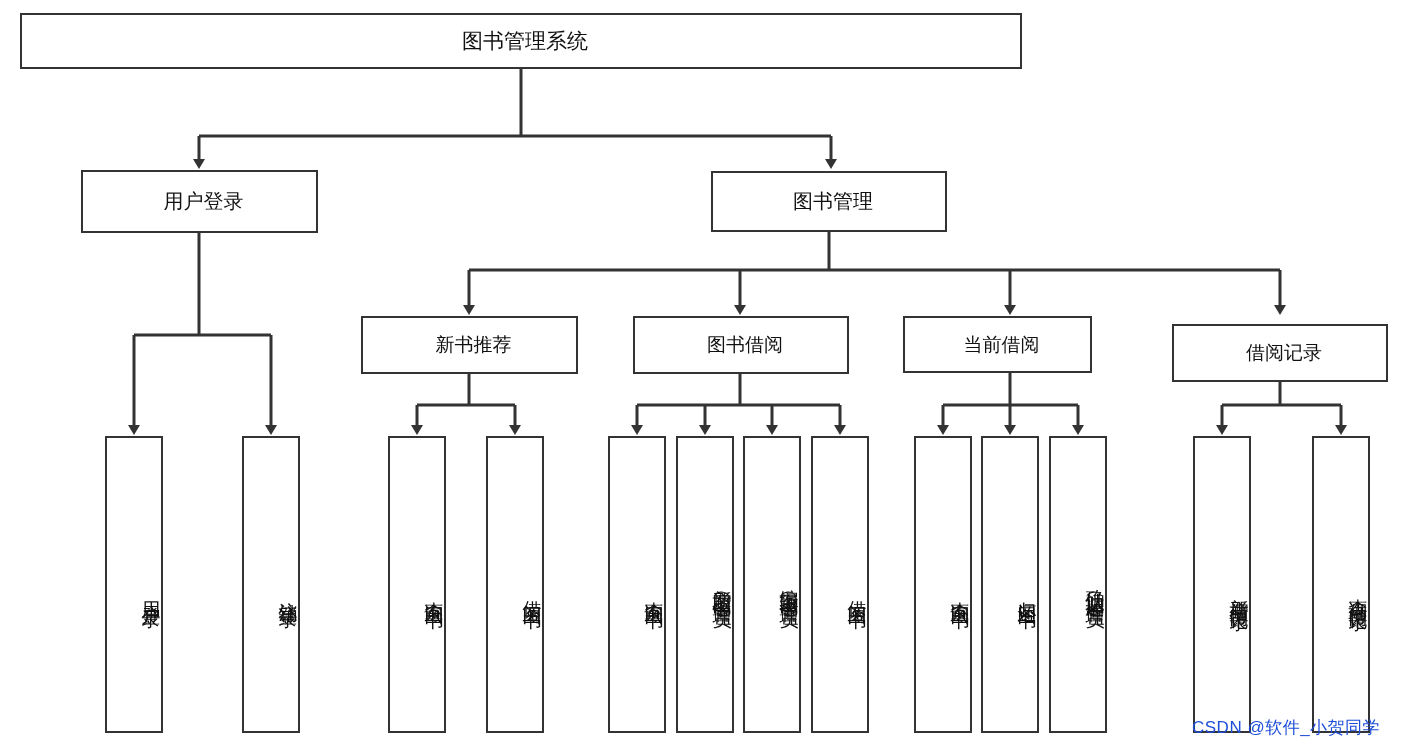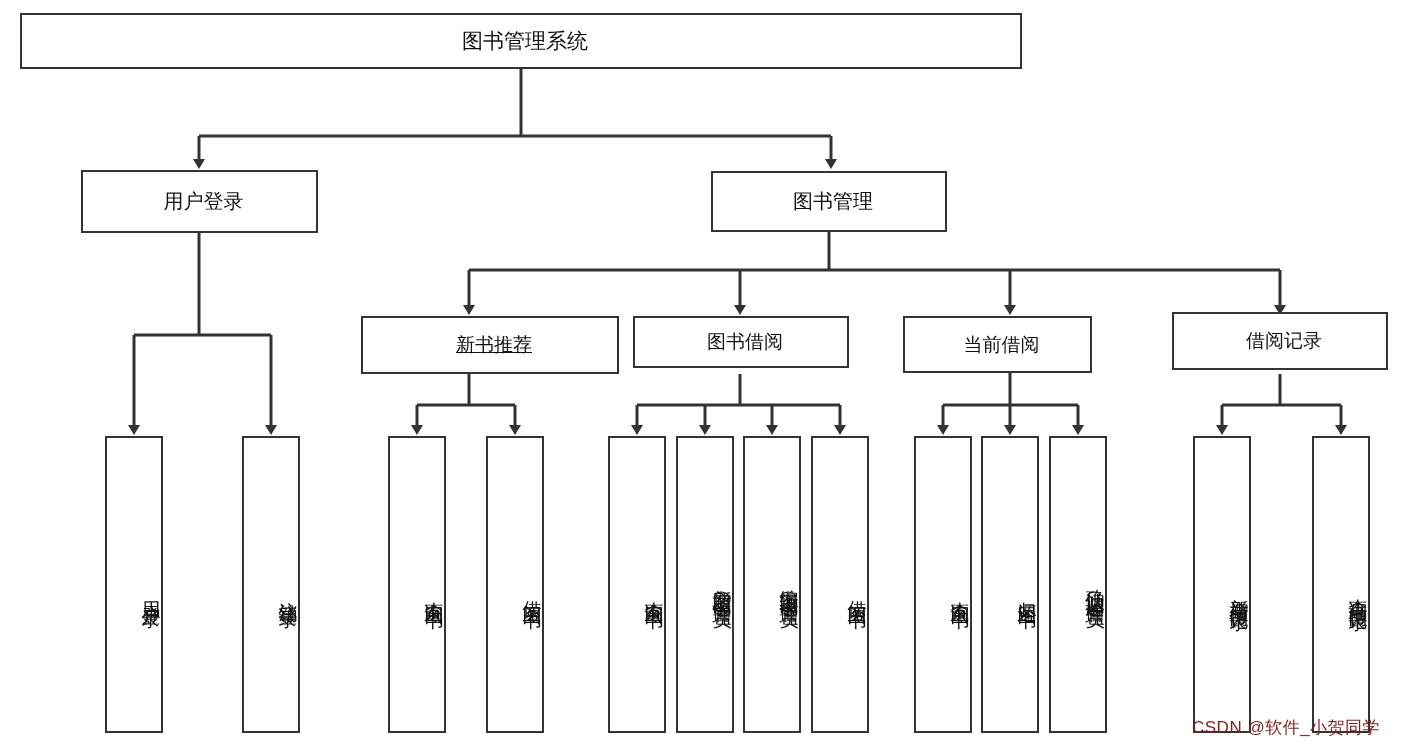"新书推荐" div.node { text-decoration: underline -> none; width: 258px -> 217px }
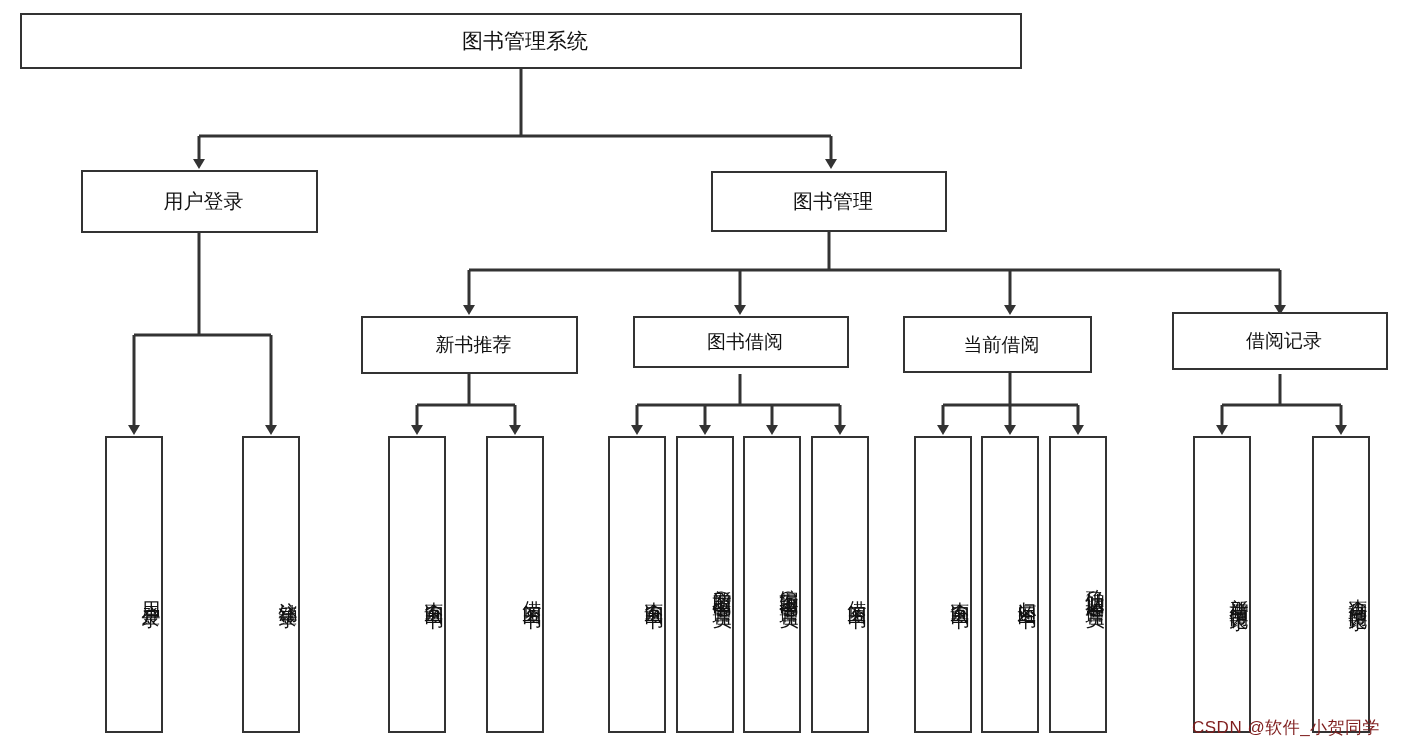"图书借阅" div.node { height: 52px -> 58px }
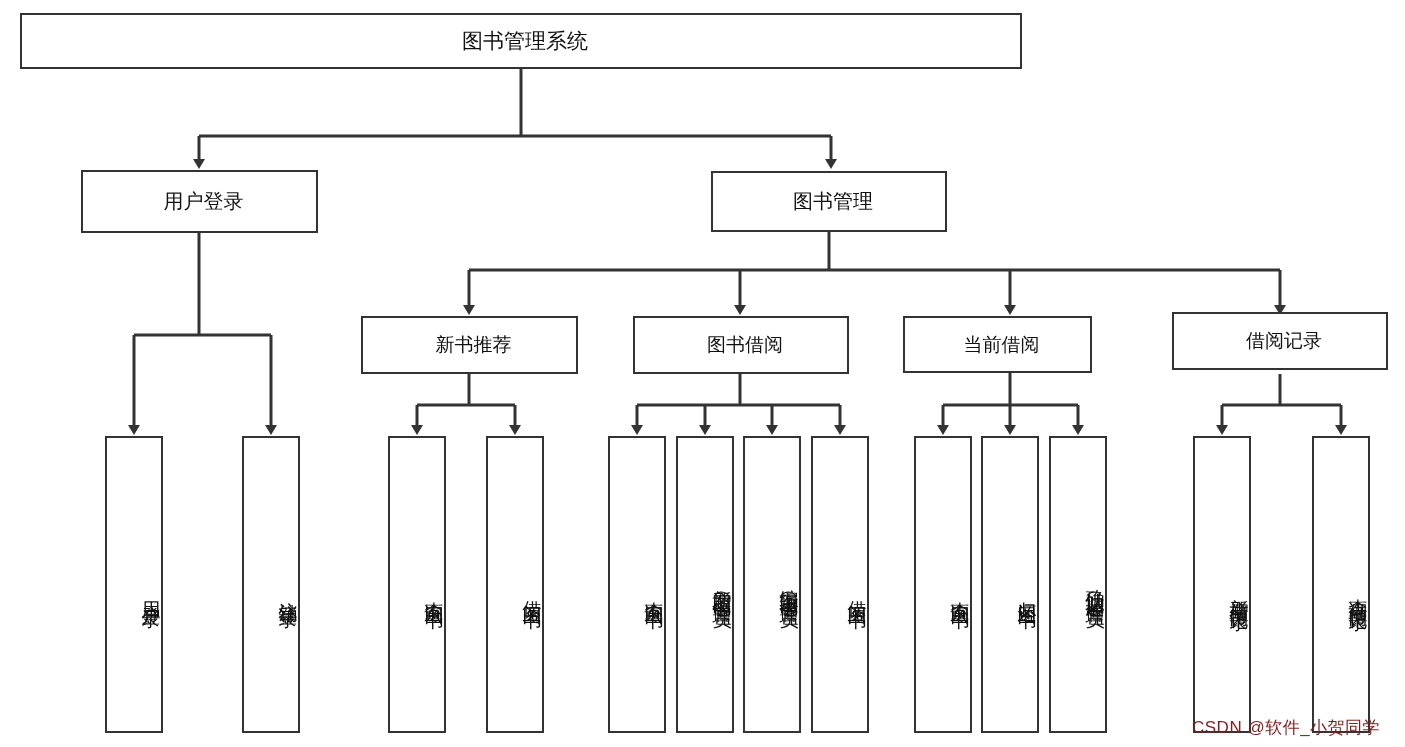"借阅记录" div.node { top: 312px -> 324px }
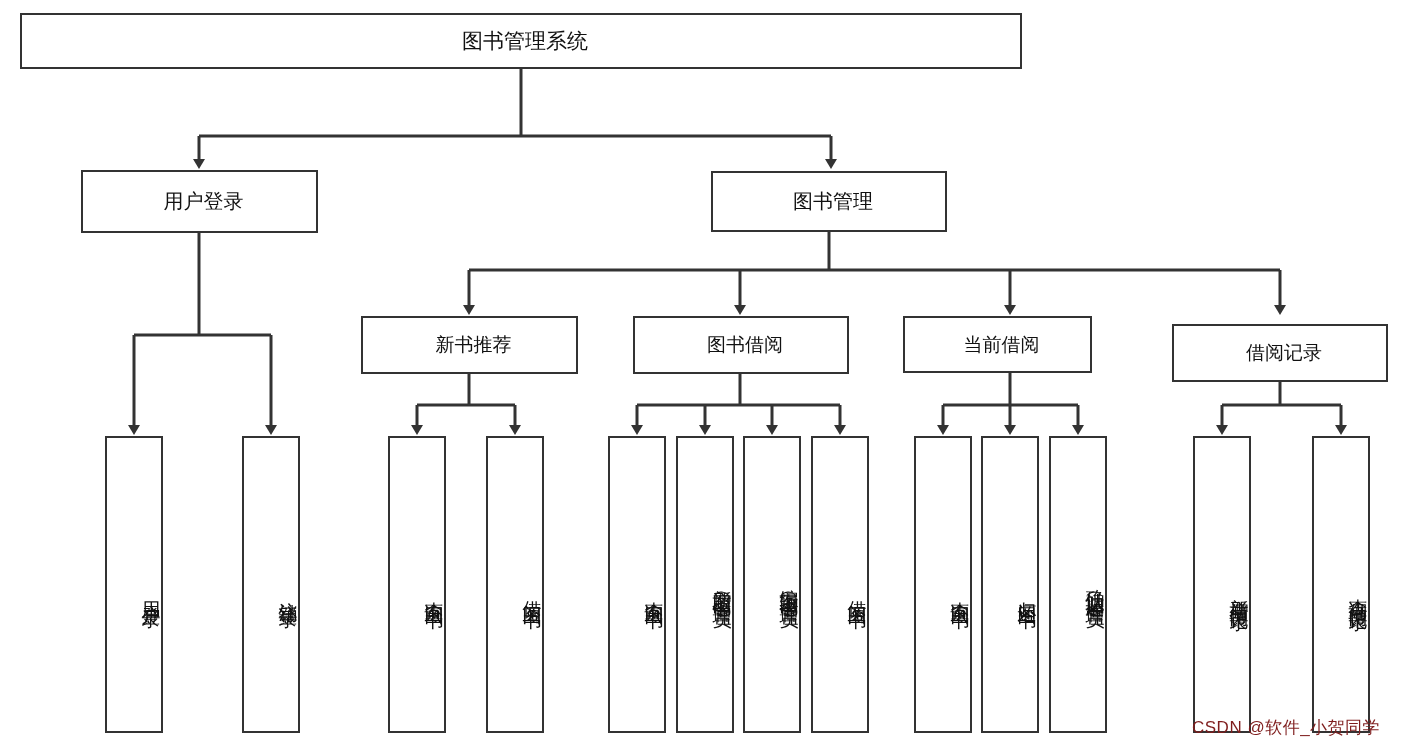"CSDN @软件_小贺同学" #watermark { color: #7f1d1d -> #1d4ed8 }
